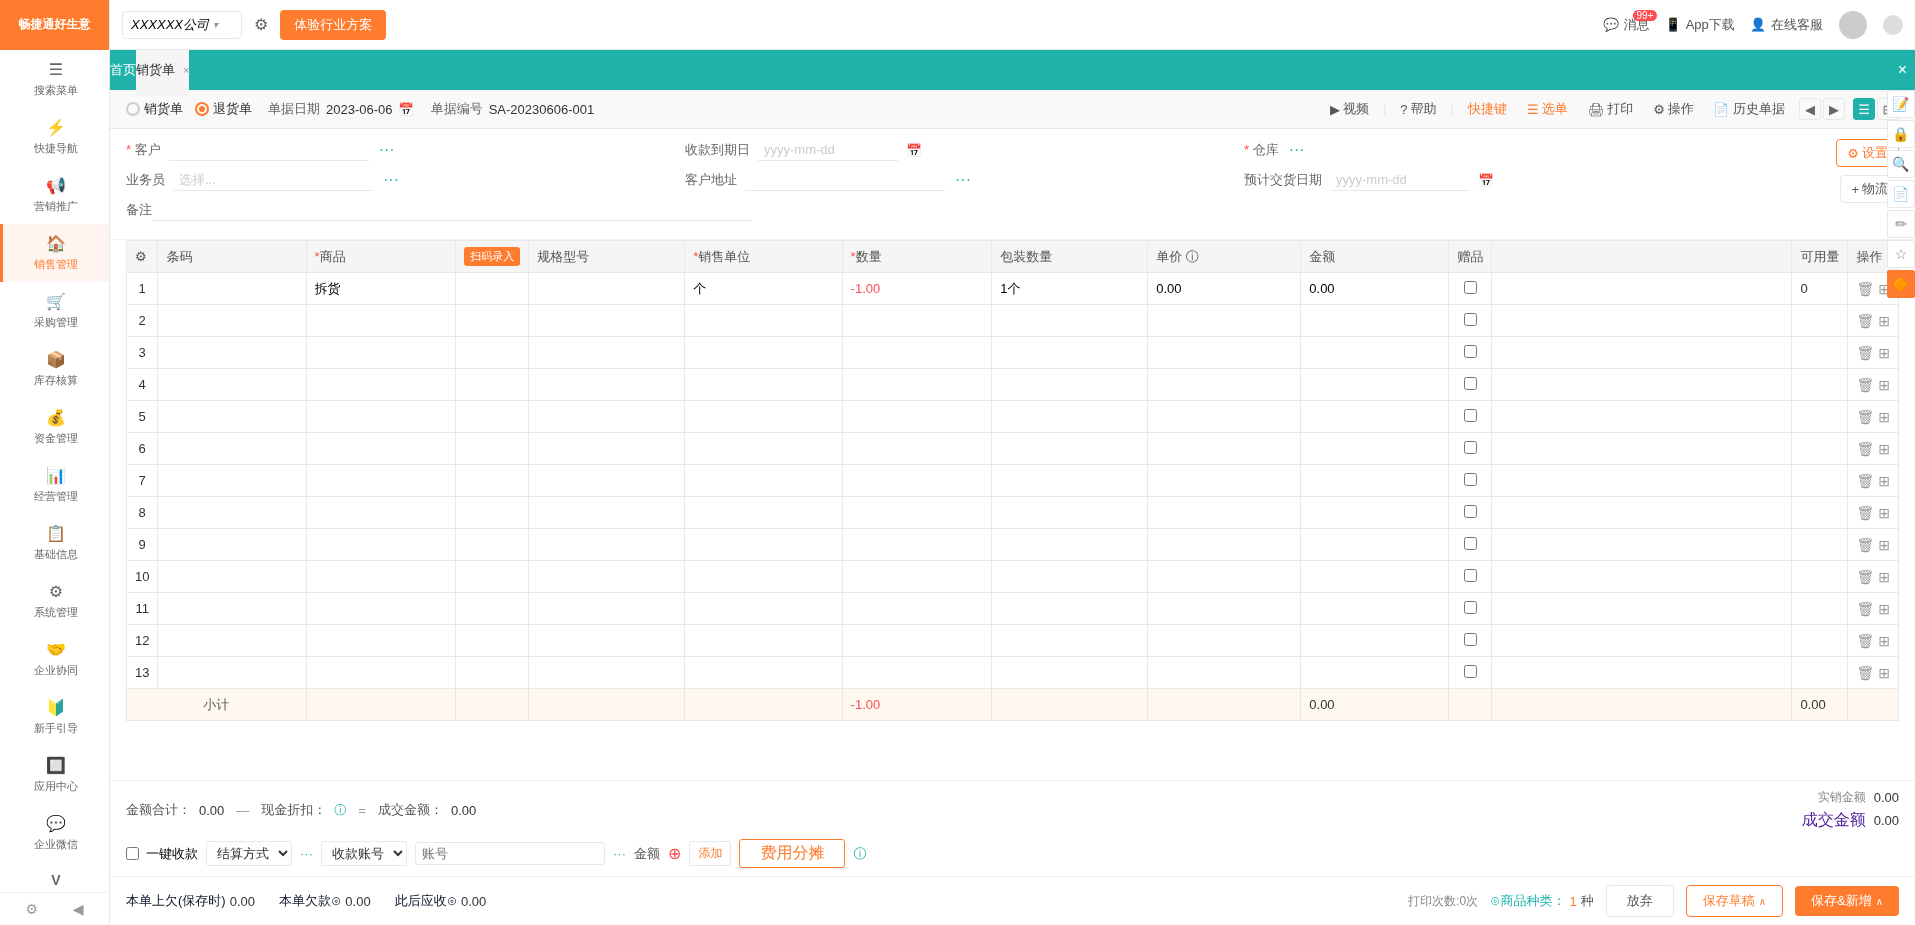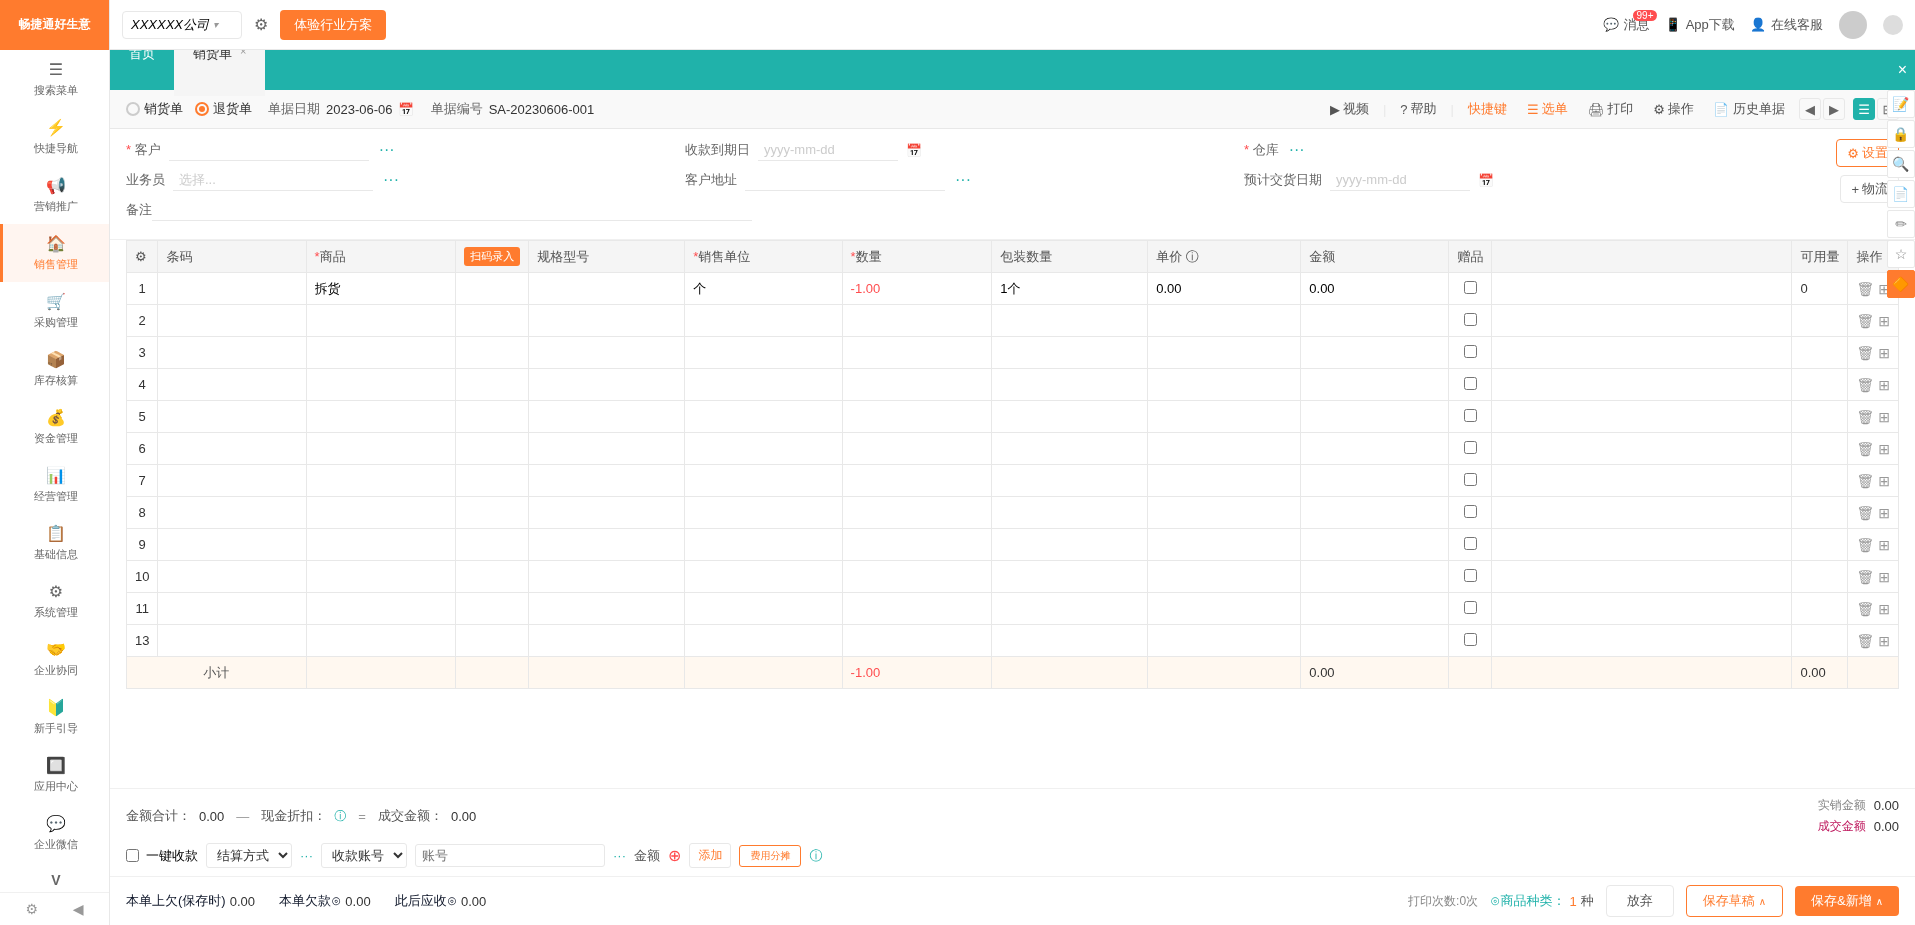"首页" .tab { align-items: none -> center; padding: 0 19px -> 0 0 }
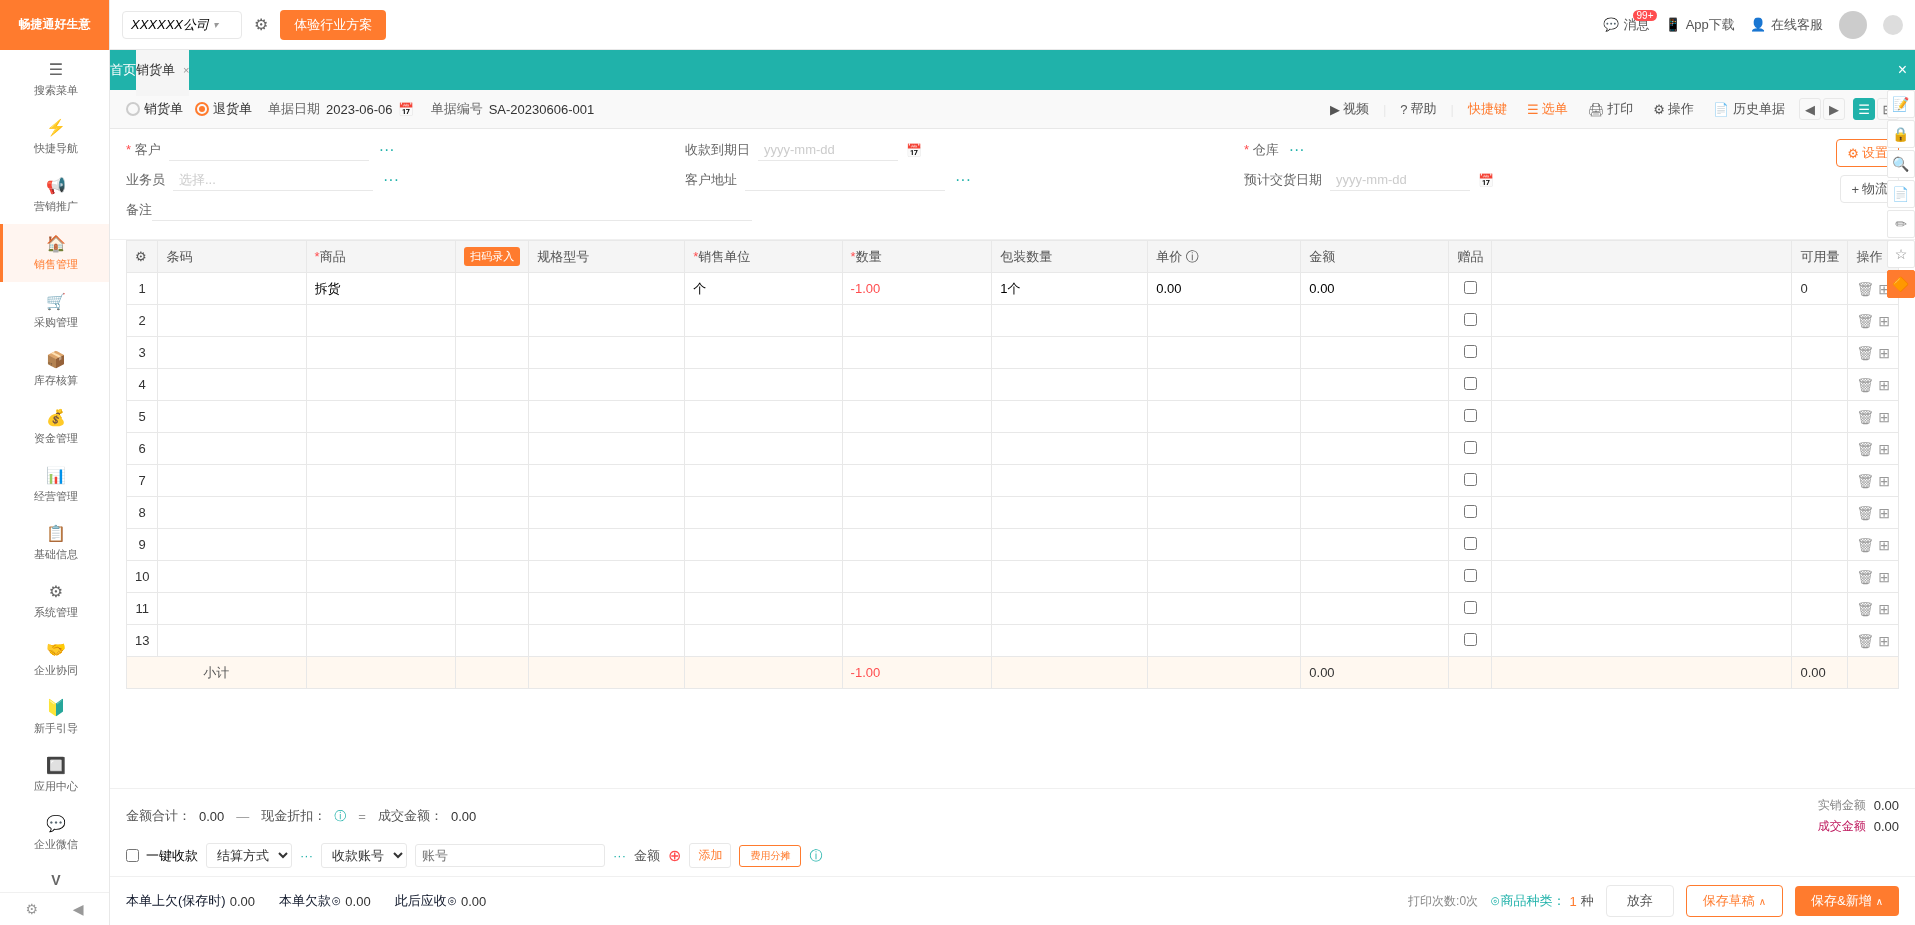"12" tr { html: none -> <tr> <td>12</td> <td><input></td> <td><input></td> <td></td> <td><input></td> <td><input></td> <td><input></td> <td><input></td> <td><input></td> <td><input></td> <td><input></td> <td></td> <td></td> <td> <div> <span>🗑</span> <span>⊞</span> </div> </td> </tr> }
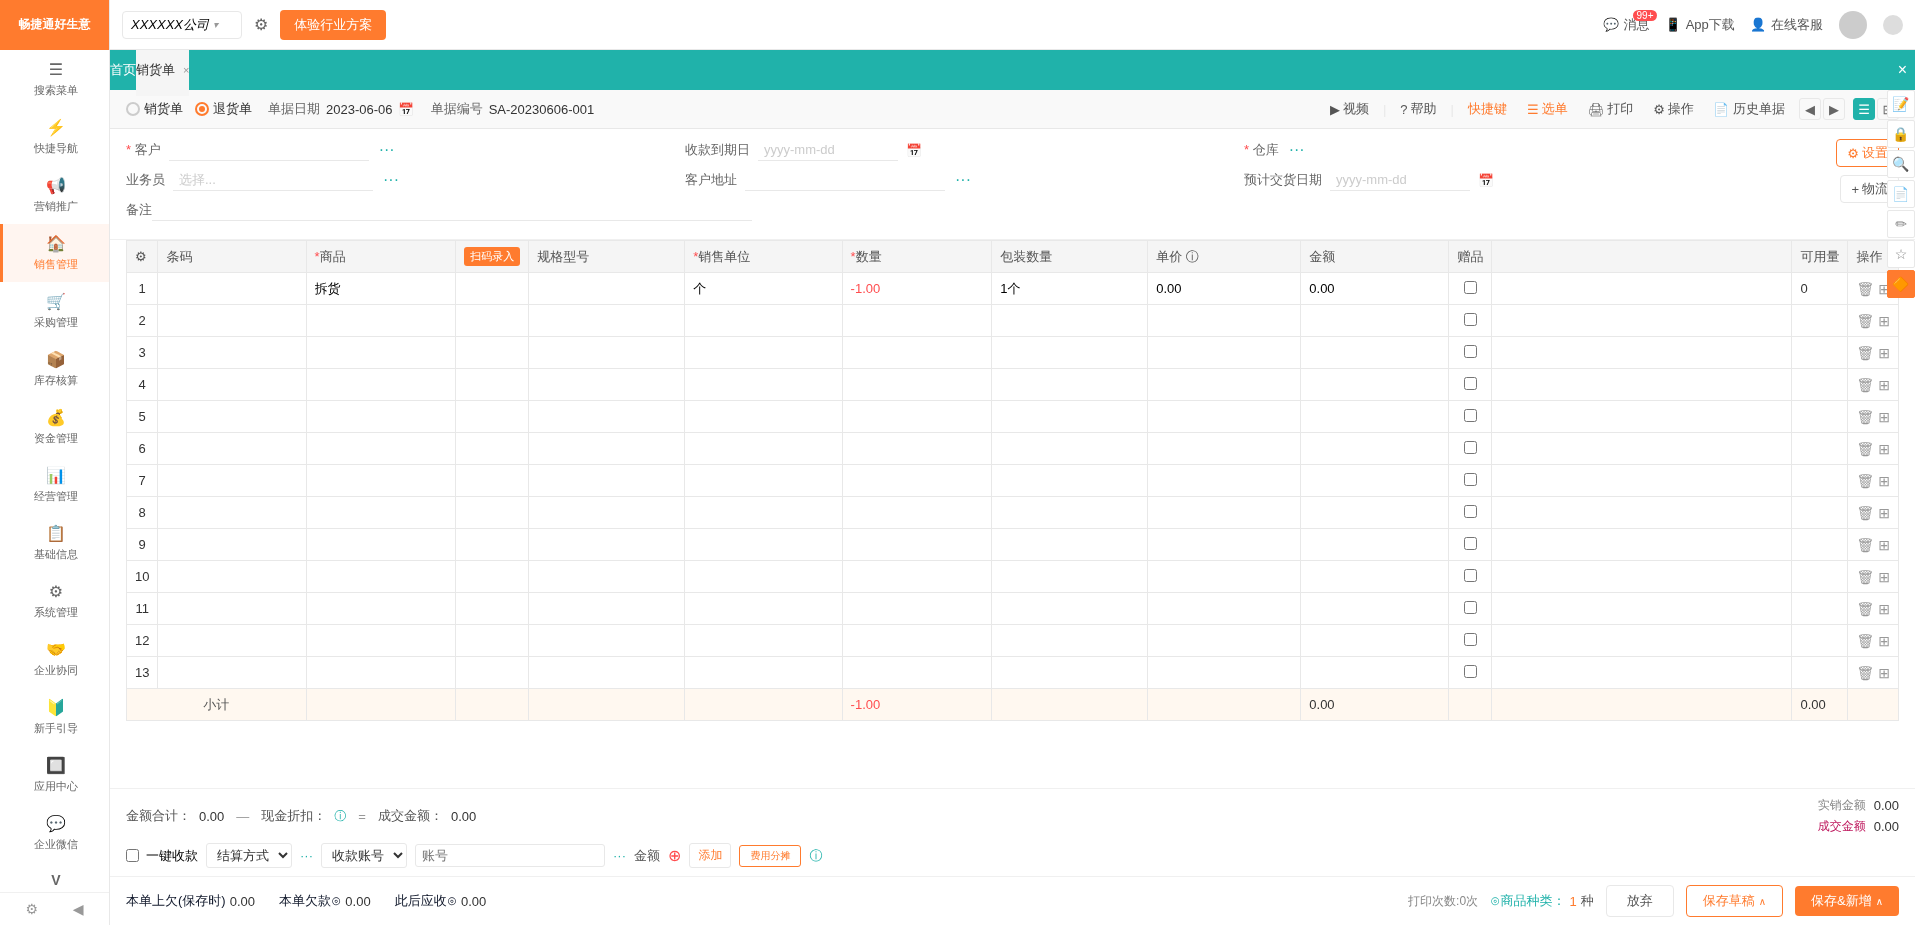"成交金额" span { color: #be185d -> #4c1d95; font-size: 12px -> 16px }
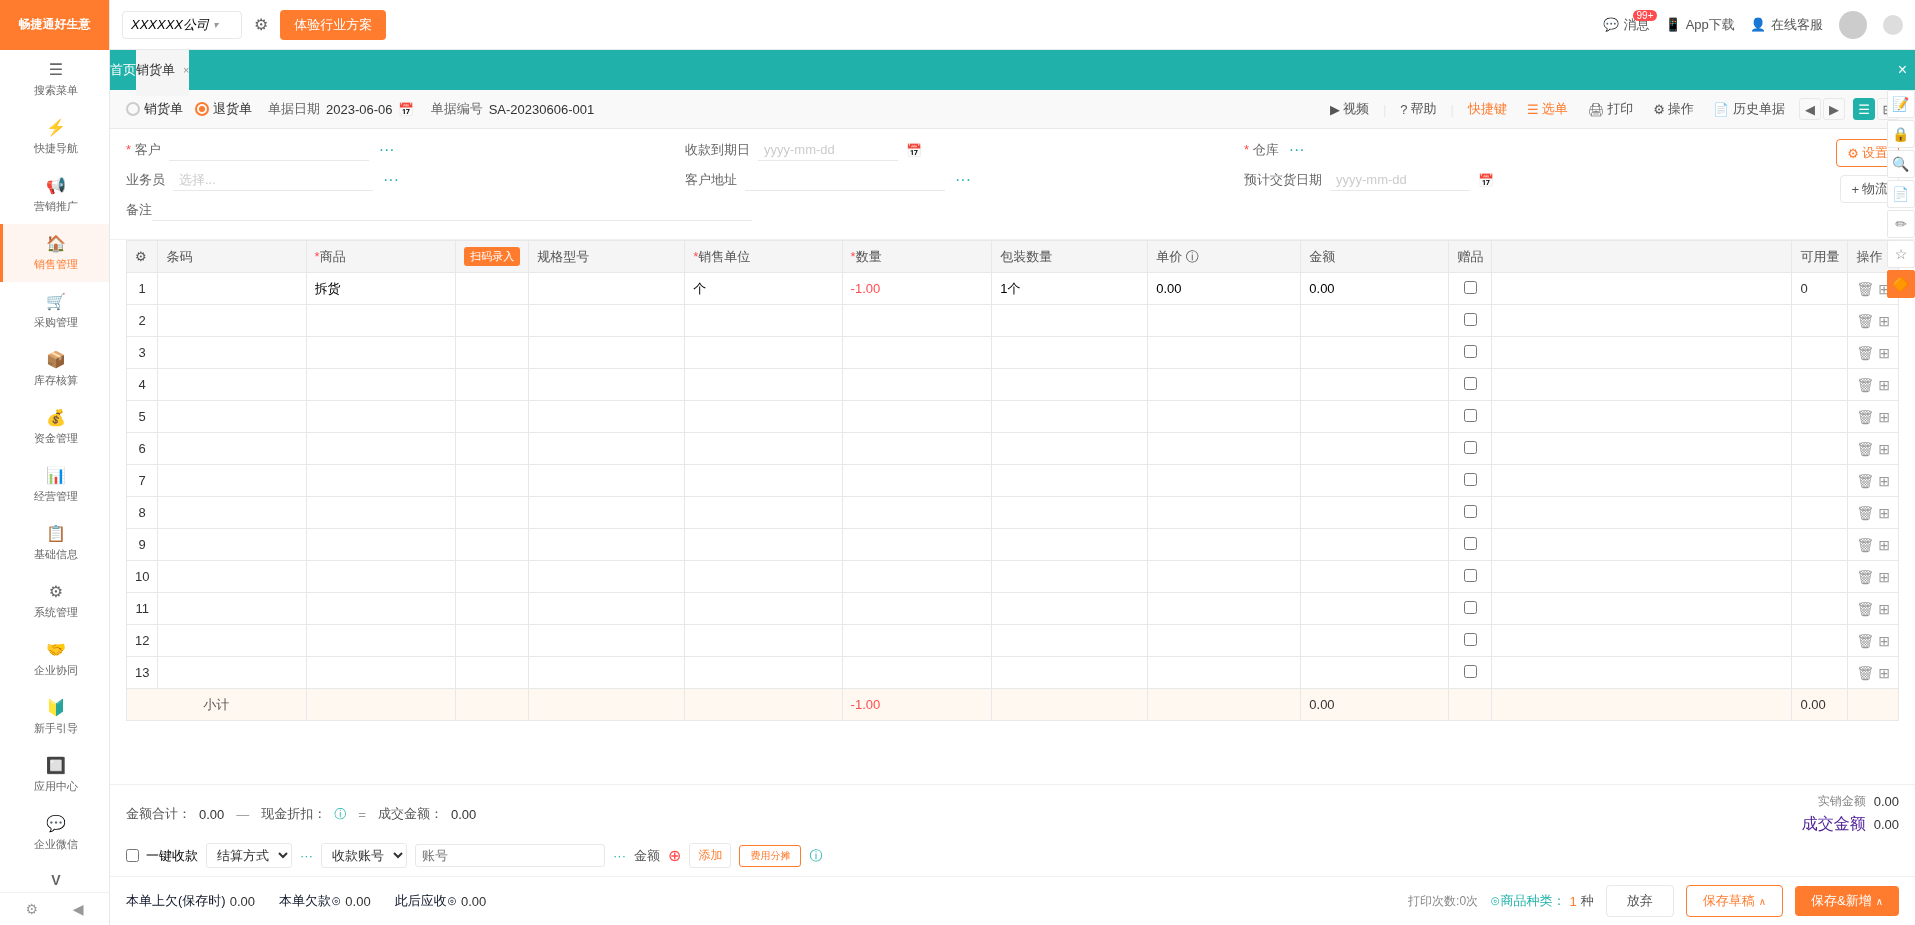"费用分摊" .fee-split-btn { font-size: 10px -> 16px; padding: 3px 10px -> 3px 20px }
